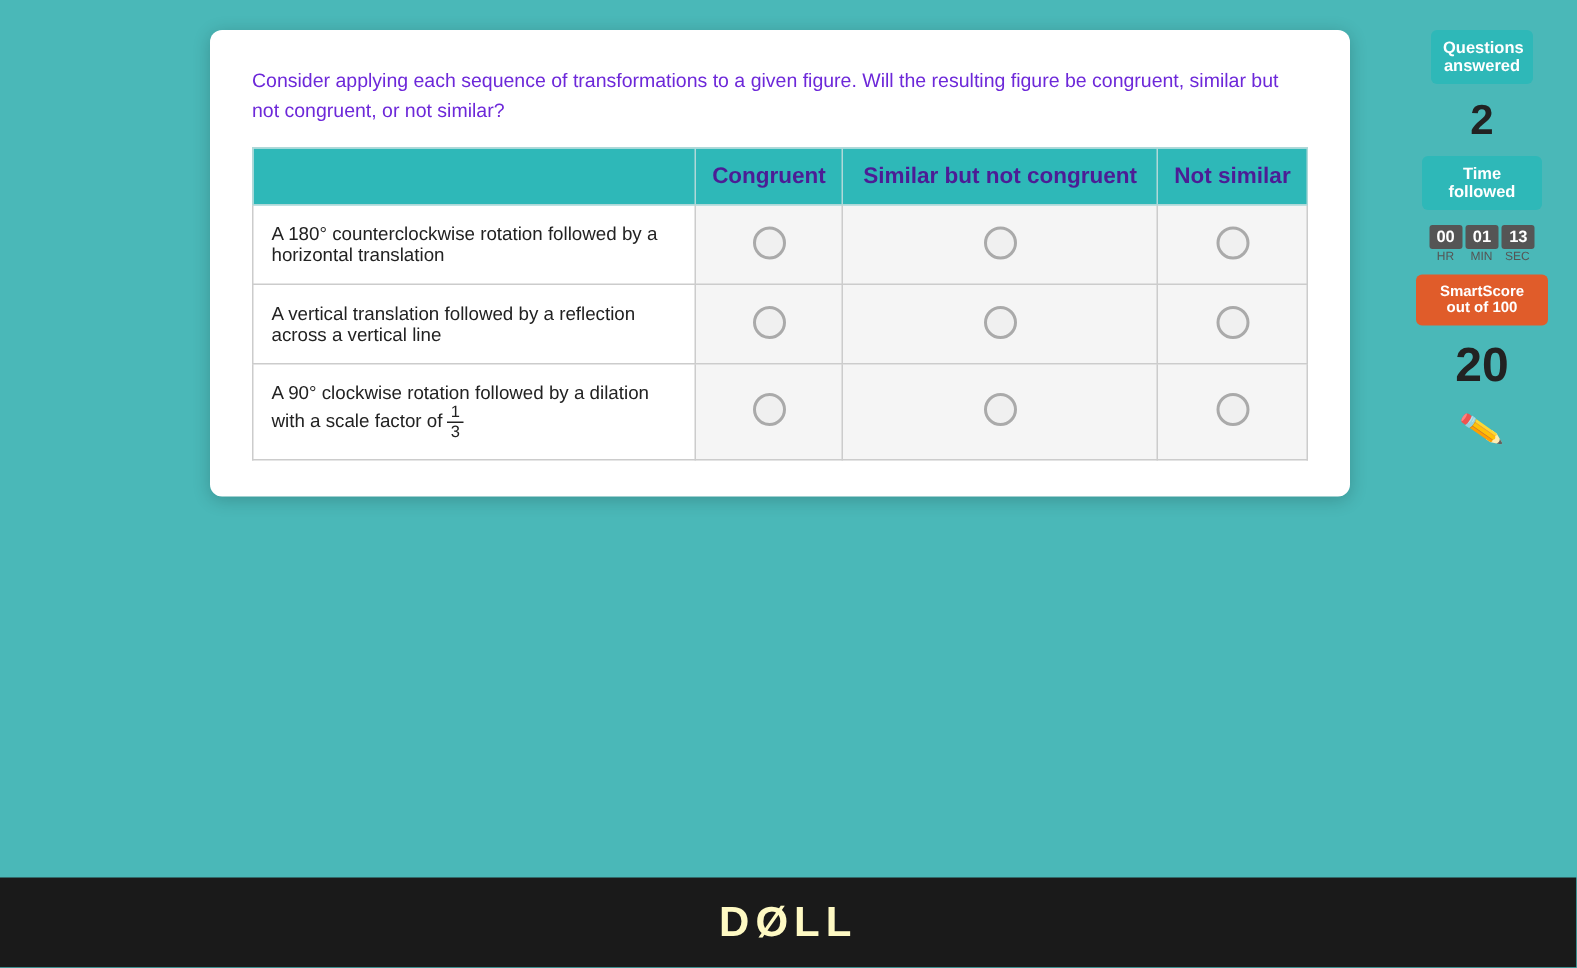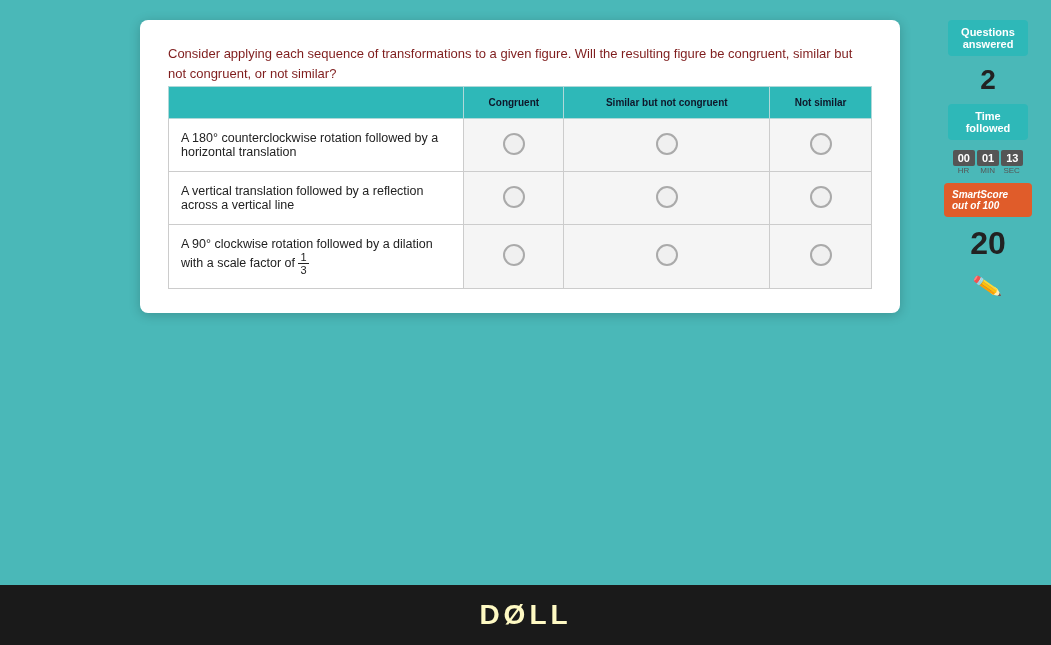"Questions answered" .questions-answered-box { width: 80px -> 68px }
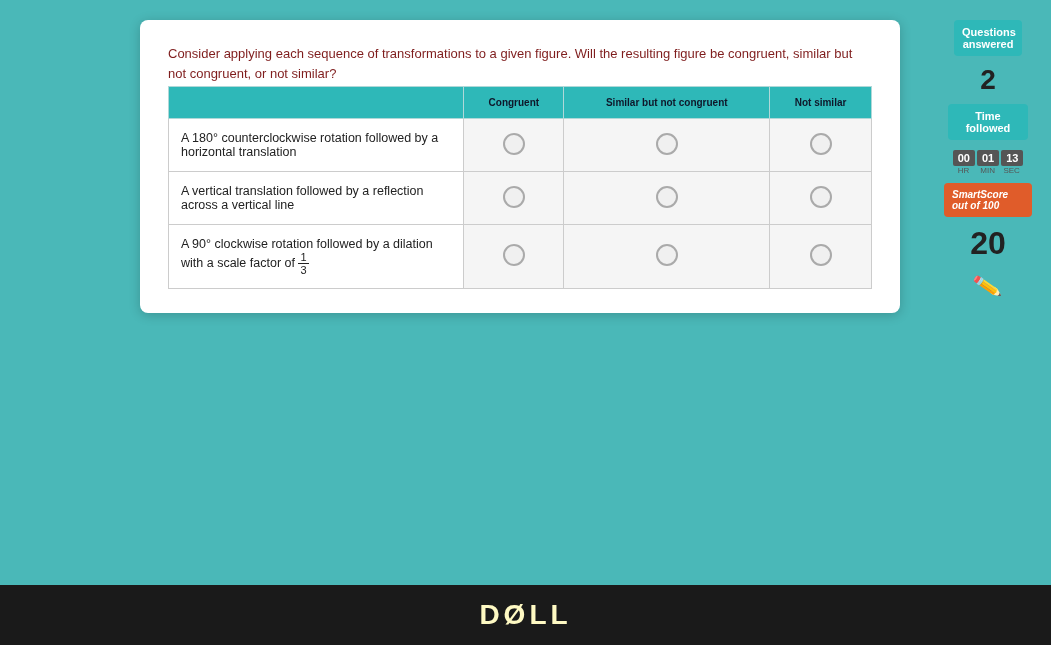"Consider applying each sequence of" .question-text { color: #7f1d1d -> #6d28d9; margin-bottom: 3px -> 15px }
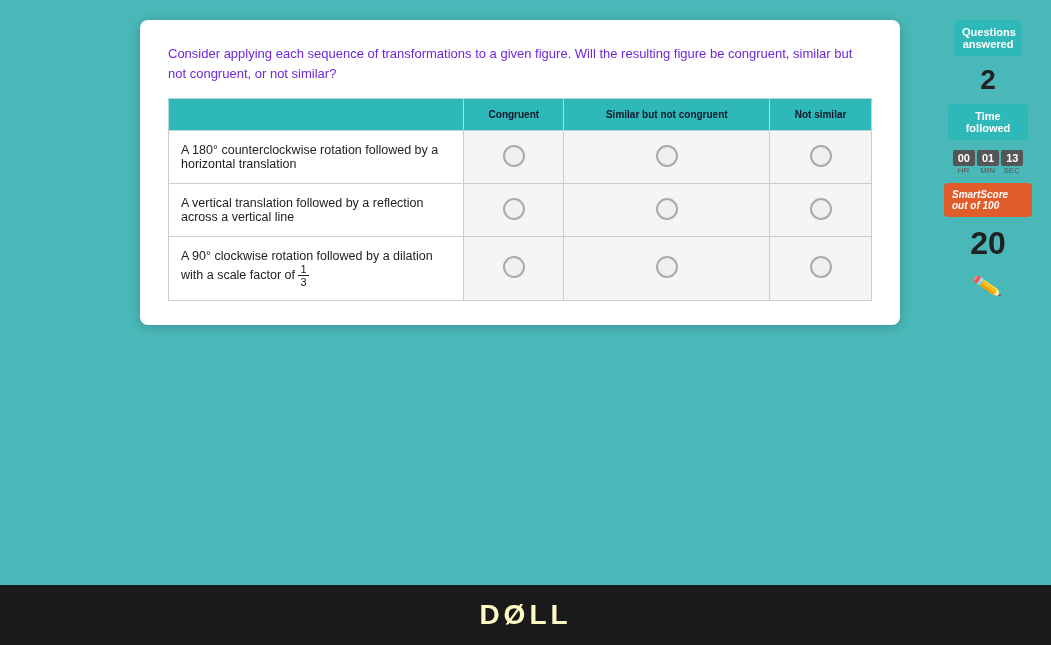"Congruent" thead tr th { color: #0f172a -> #4c1d95; font-size: 10px -> 15px }
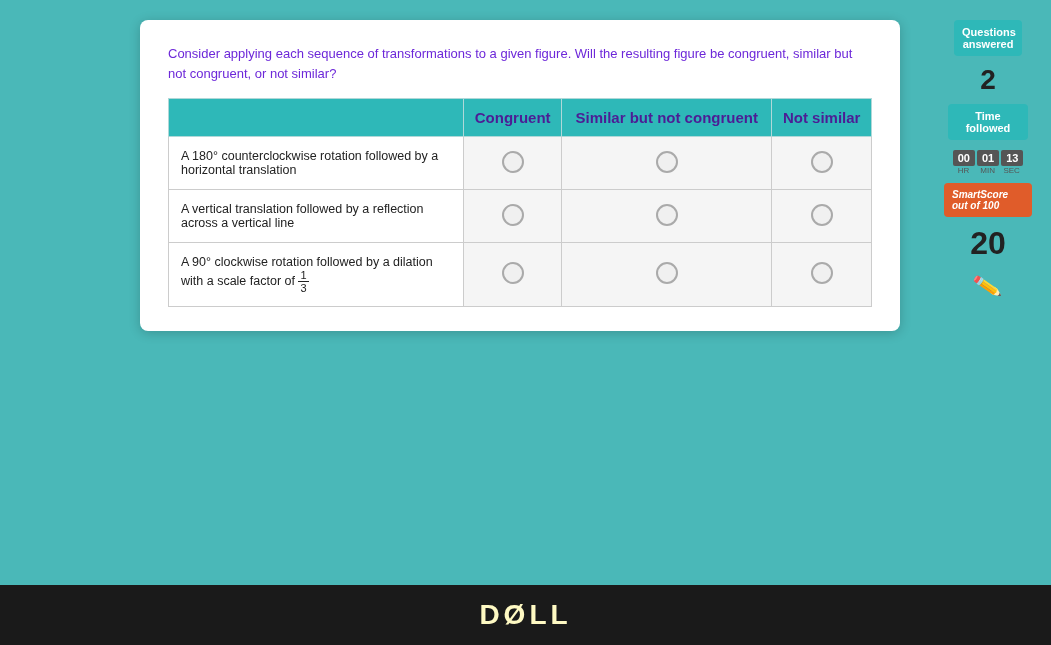"SmartScore out of 100" .smart-score-box { font-style: italic -> none; text-align: left -> center }
